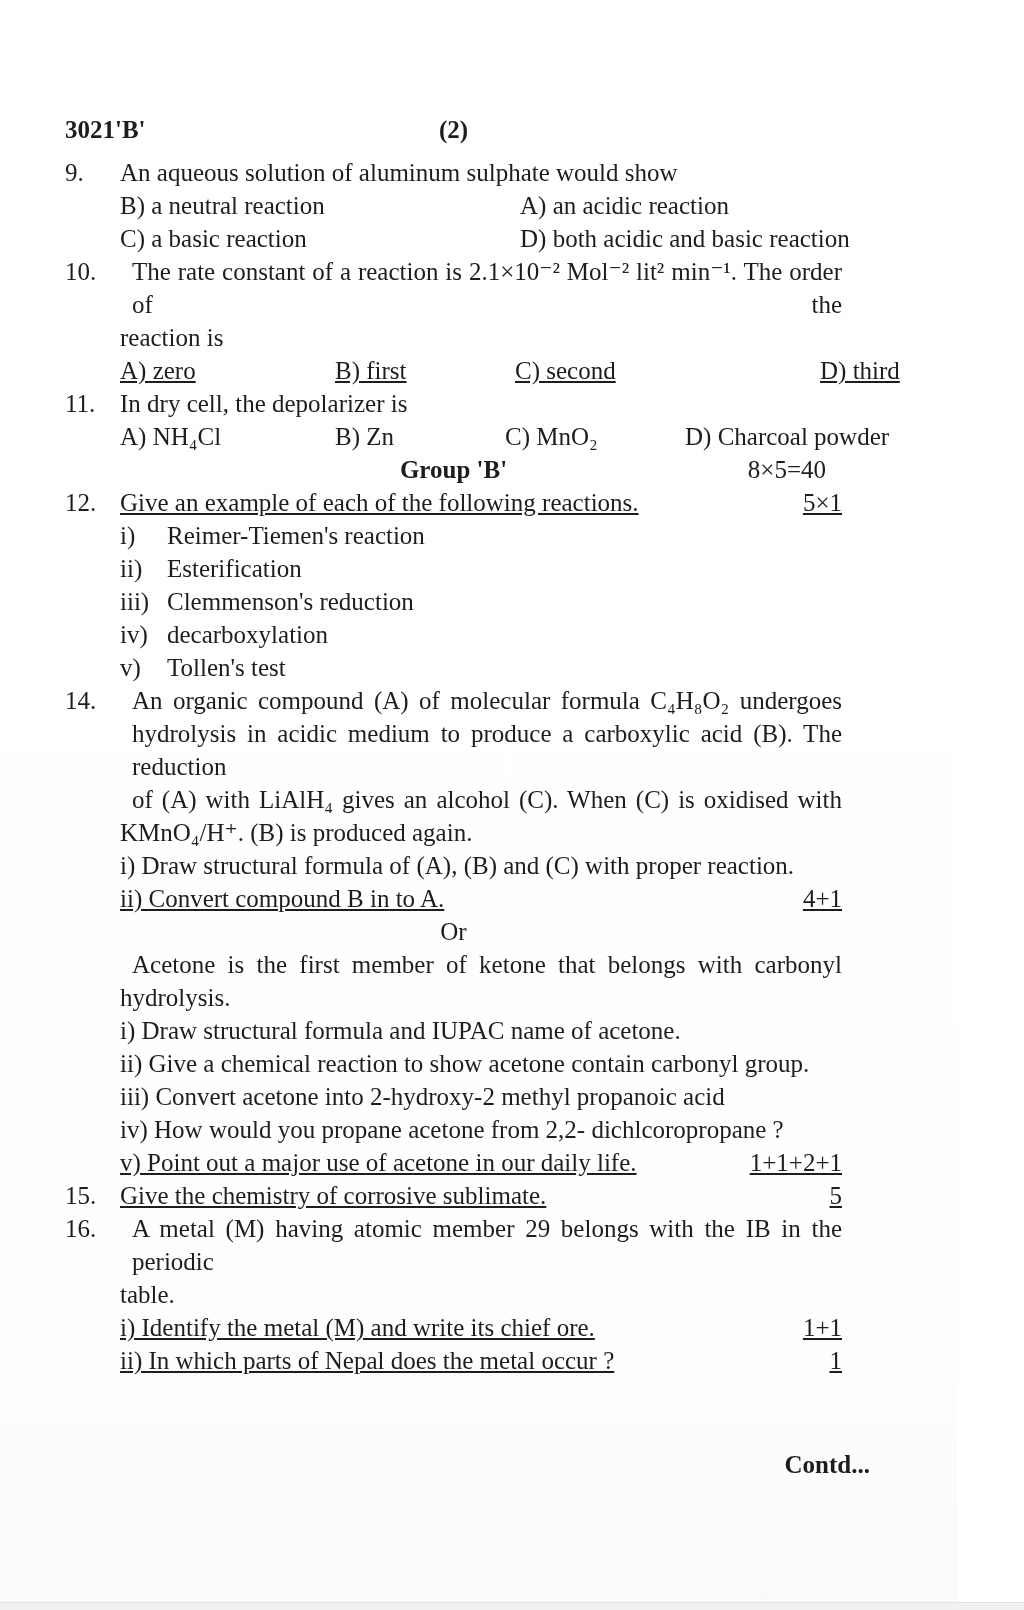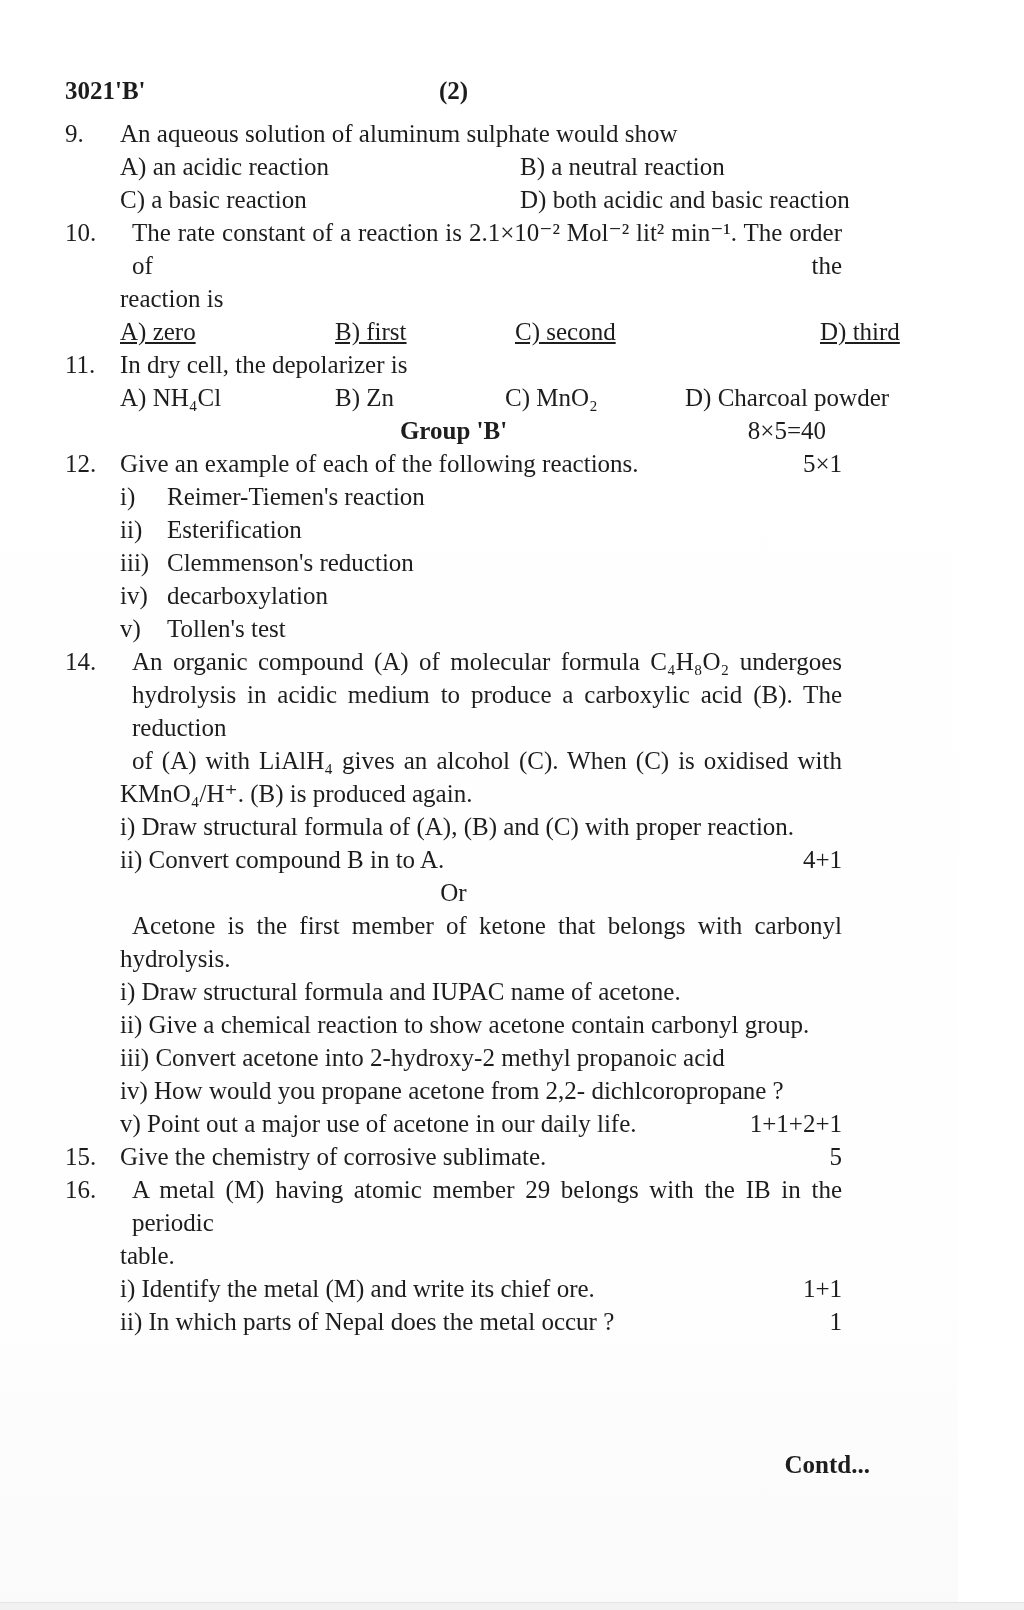"3021'B'" .page { padding: 74px 116px 0 65px -> 113px 116px 0 65px }
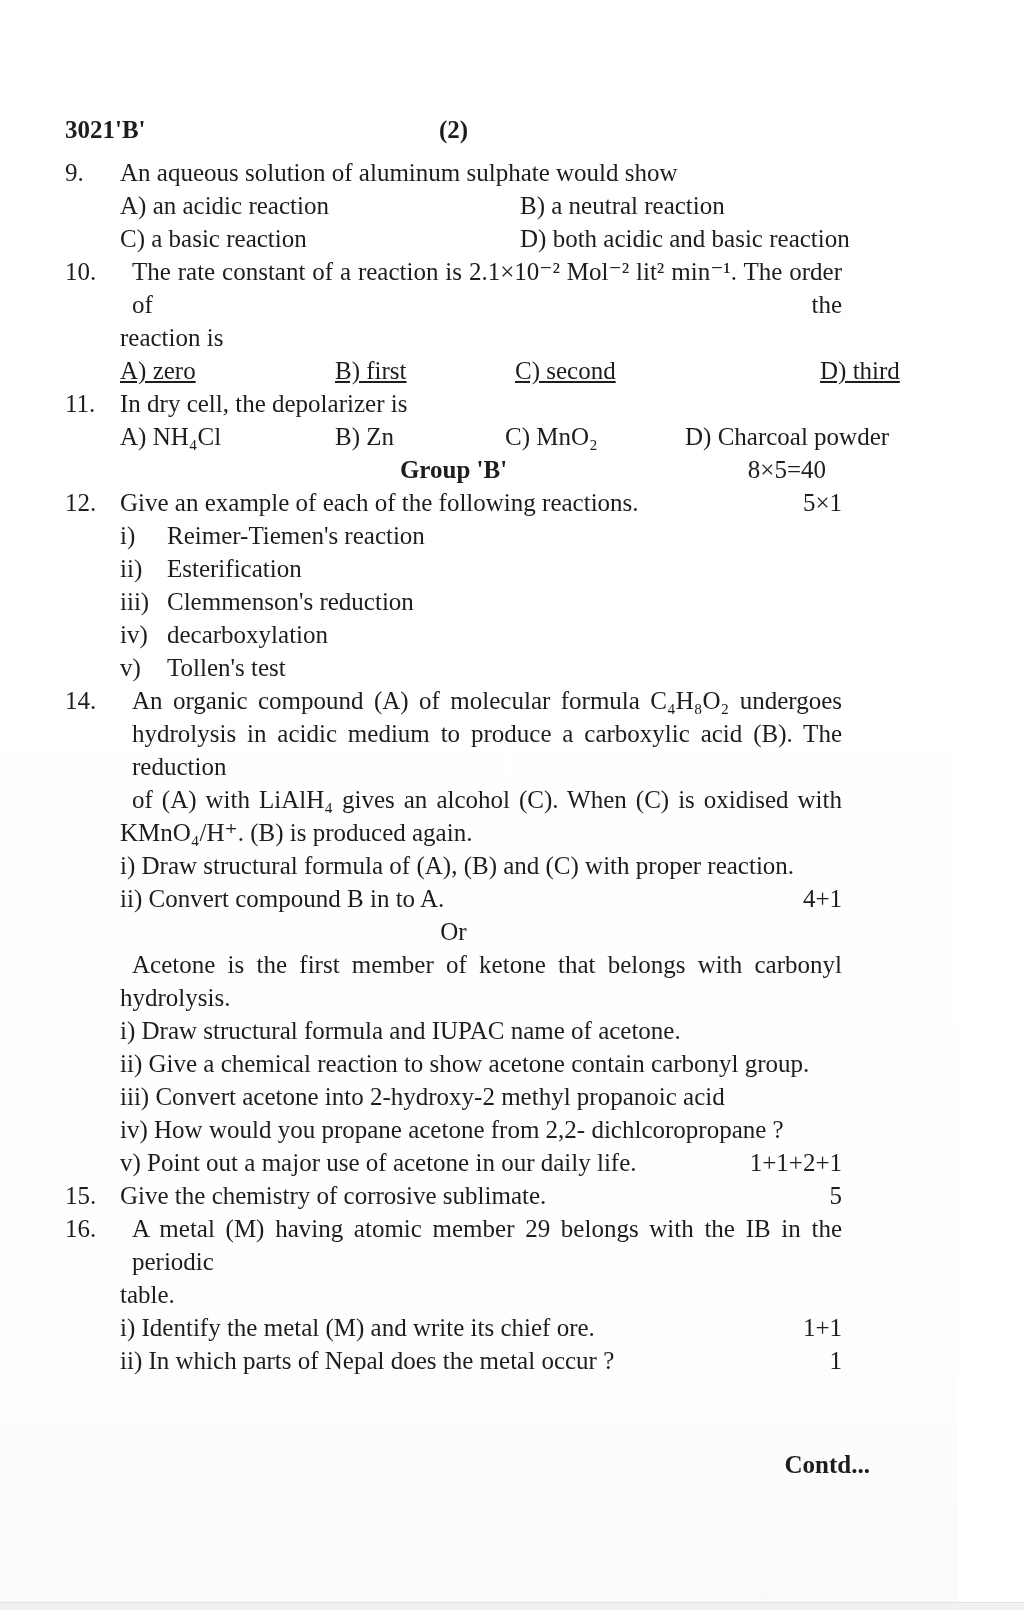"A) an acidic reaction" span.opt { order: before "B) a neutral reaction" -> after "B) a neutral reaction" }
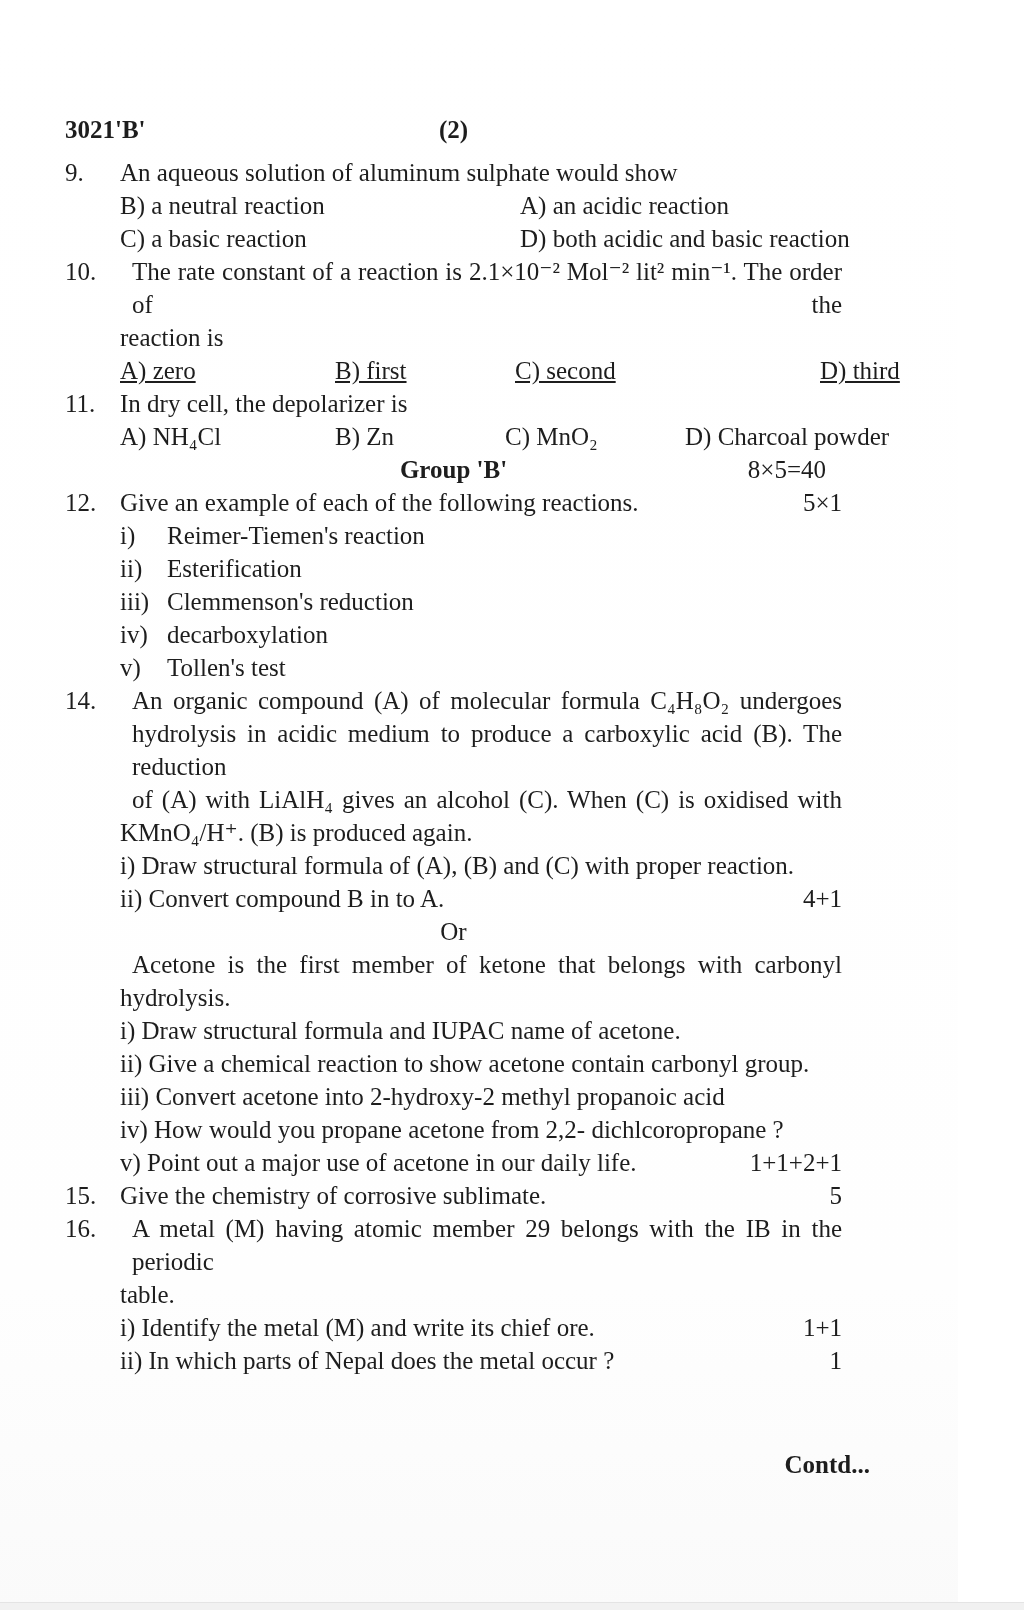"Give an example of each" .row { text-decoration: none -> underline }
